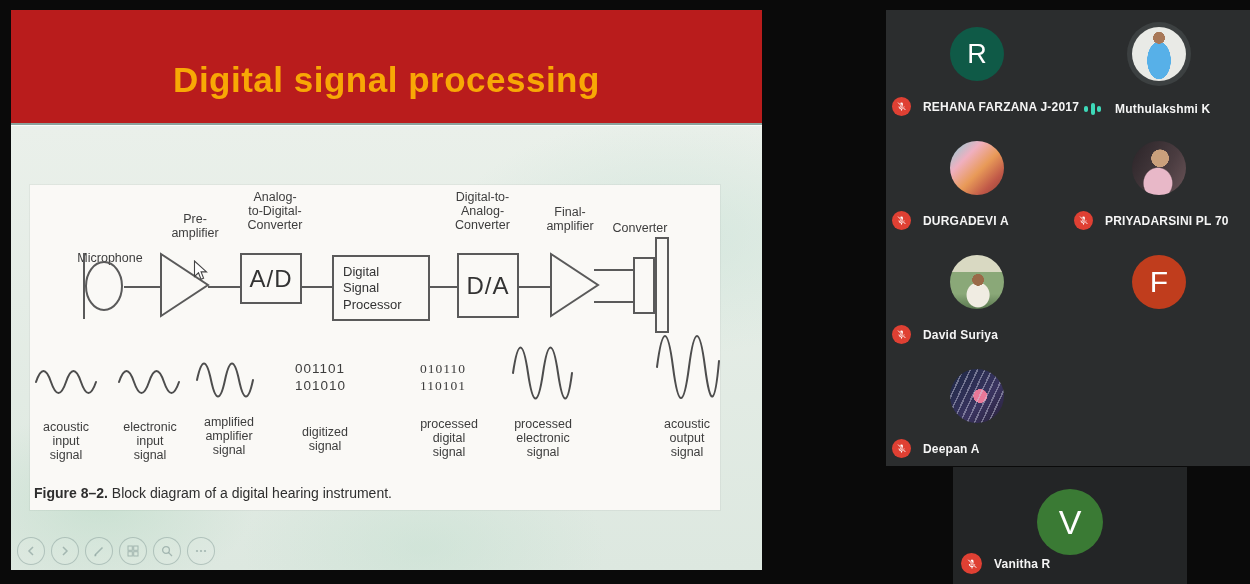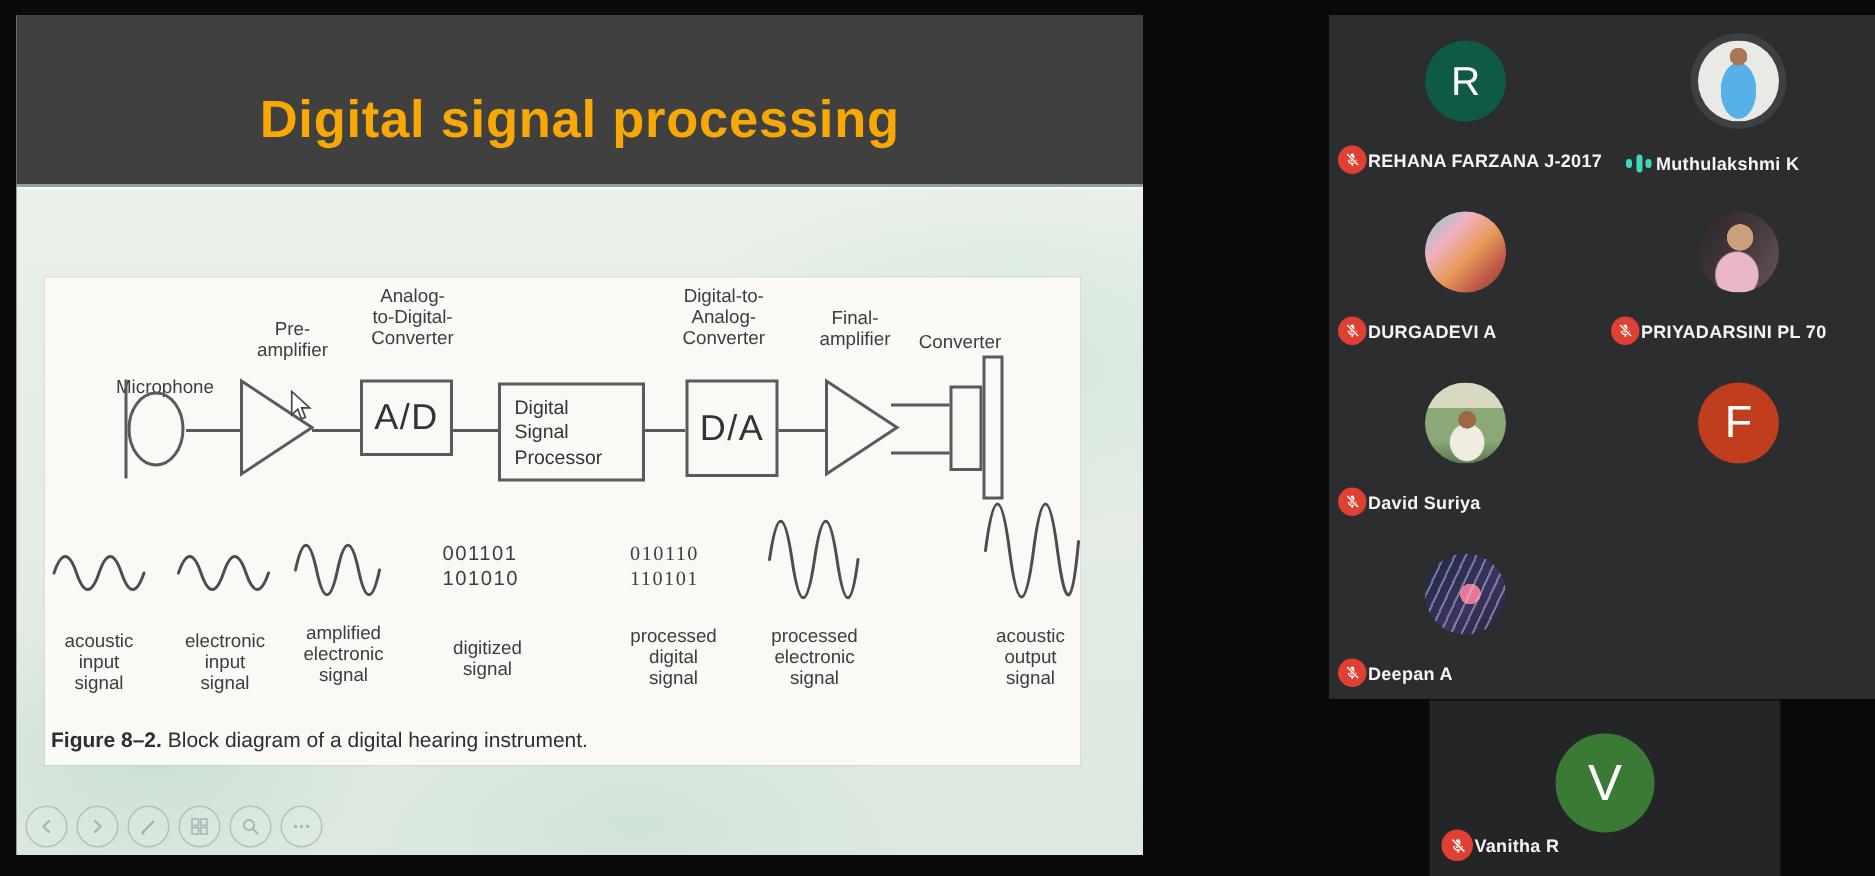"Digital signal processing" .slide-title-area { background: #404040 -> #b91c1c }
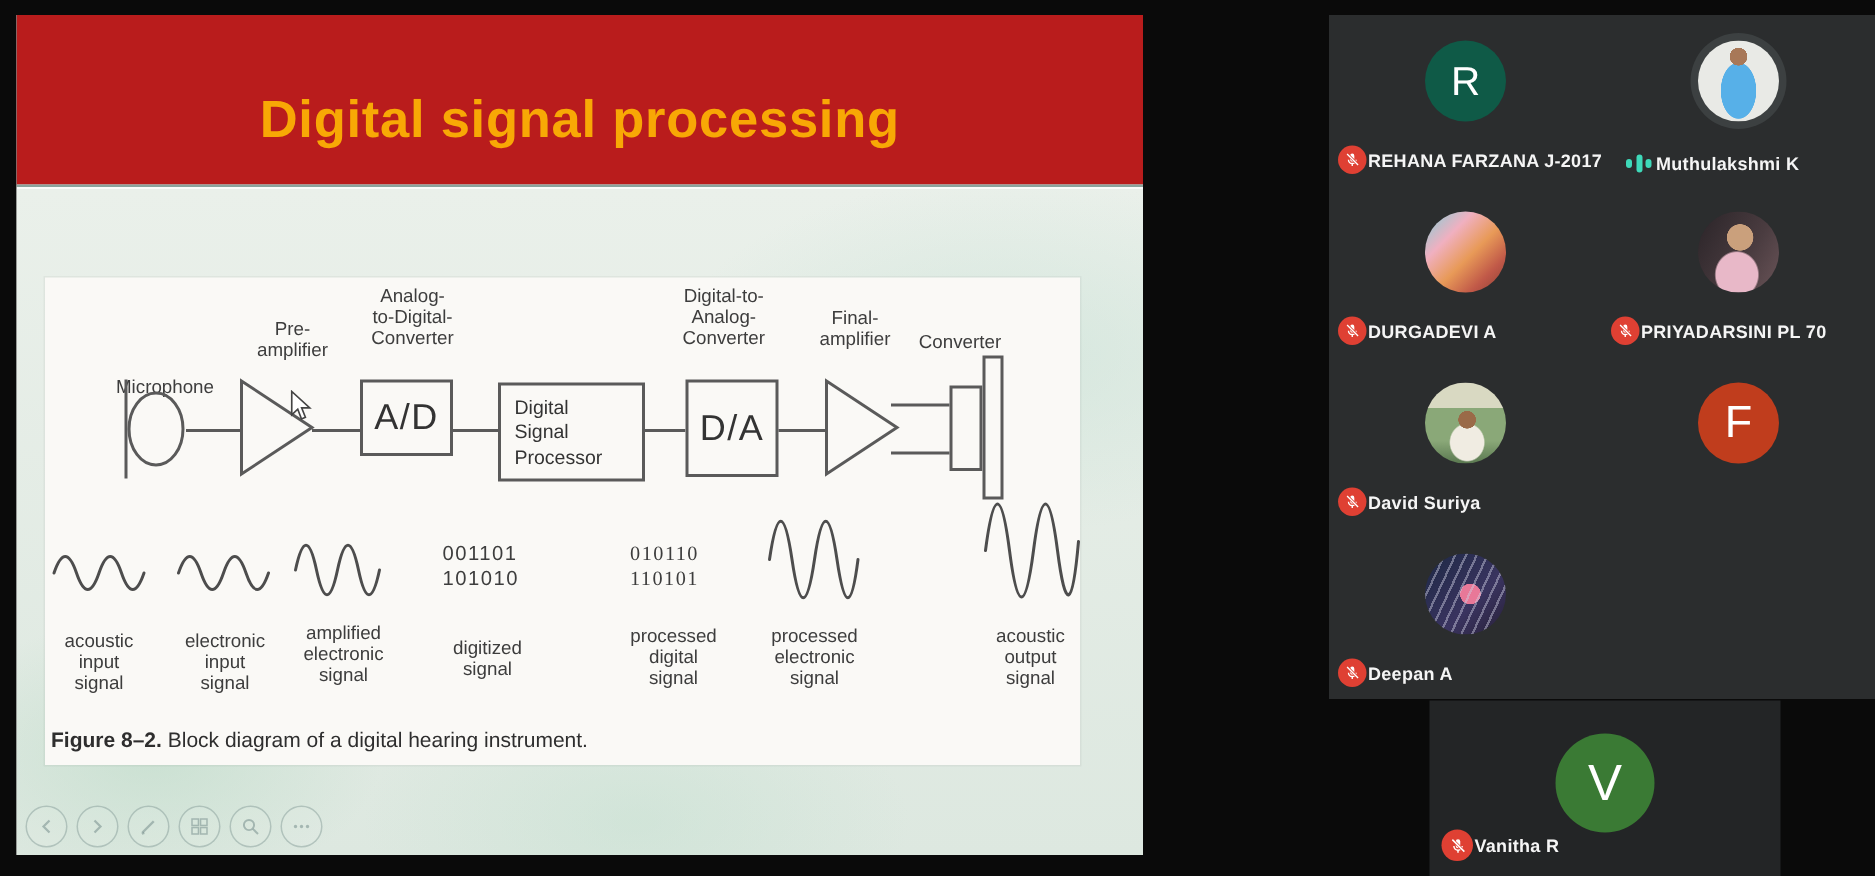"REHANA FARZANA J-2017" .namebar { gap: 1px -> 12px }
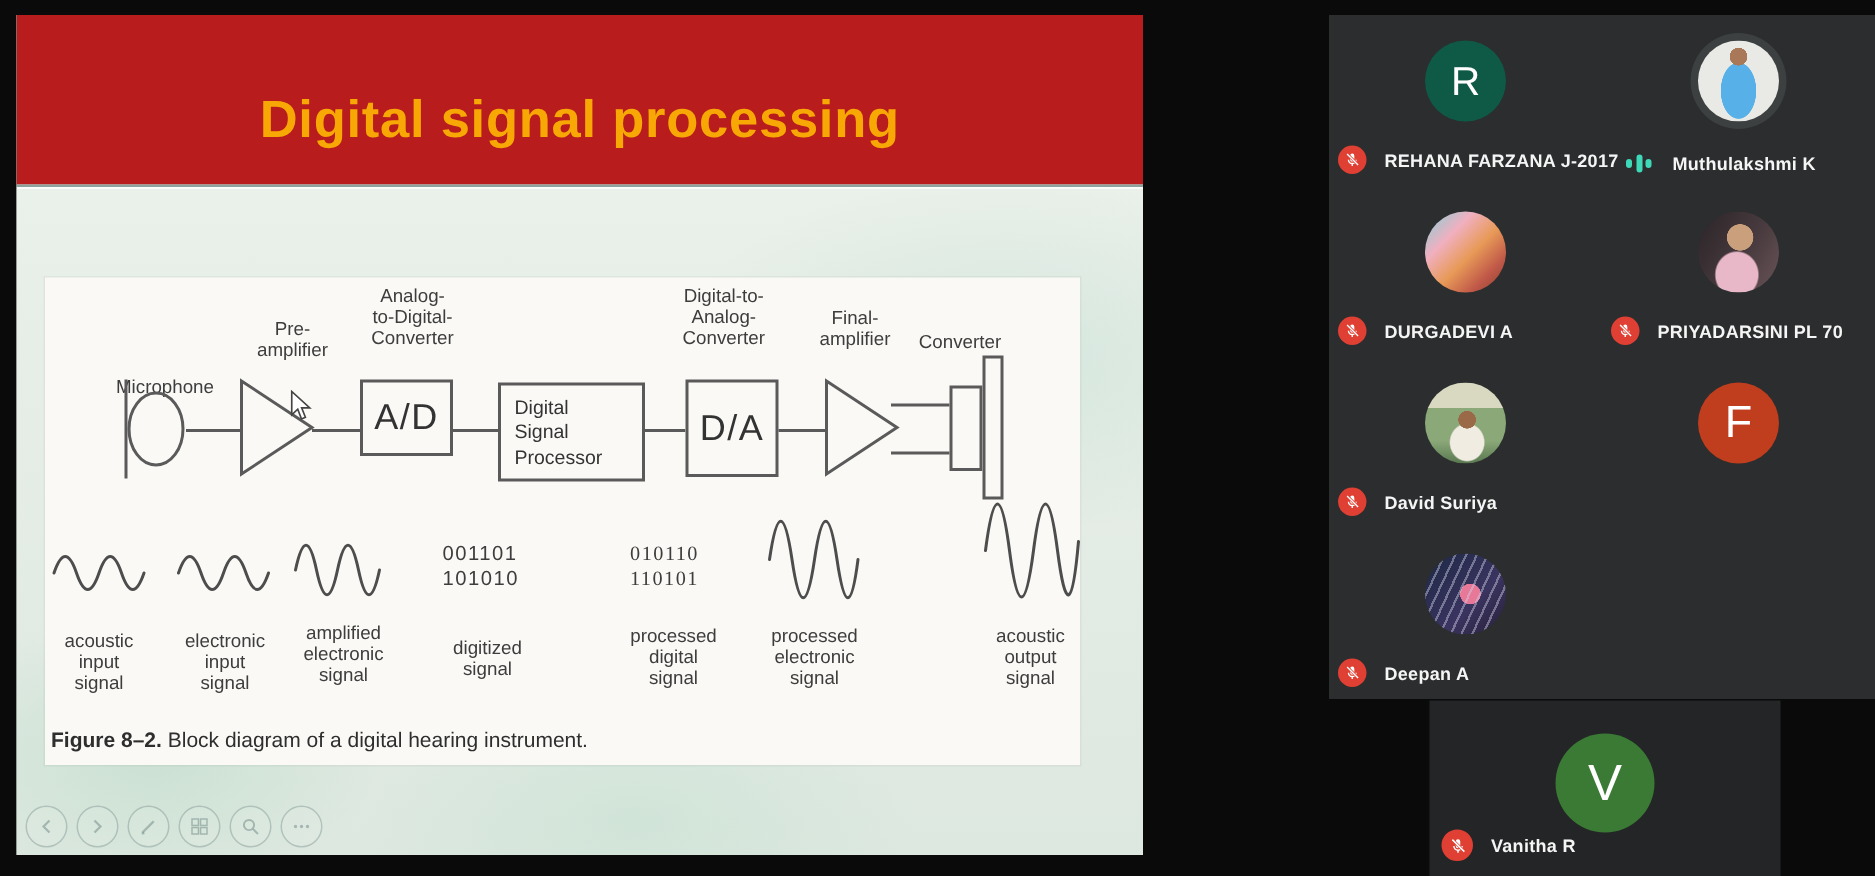"amplified" div.dlabel { text: electronic -> amplifier }
